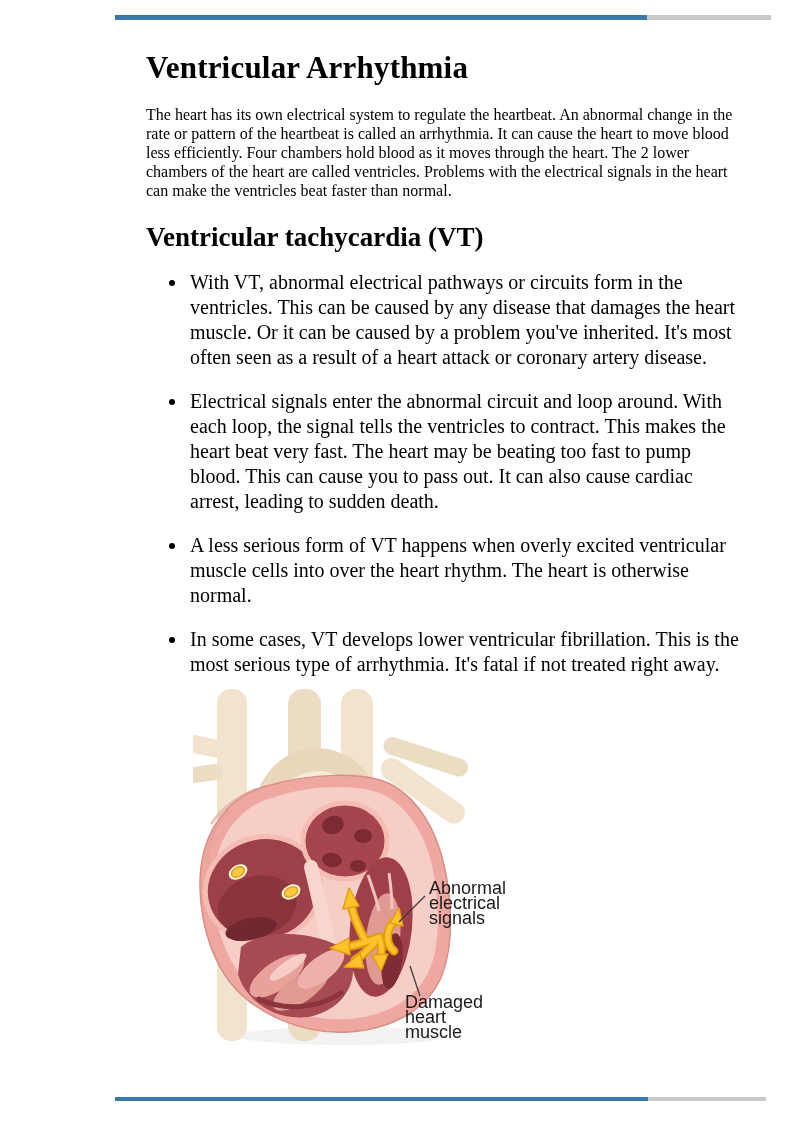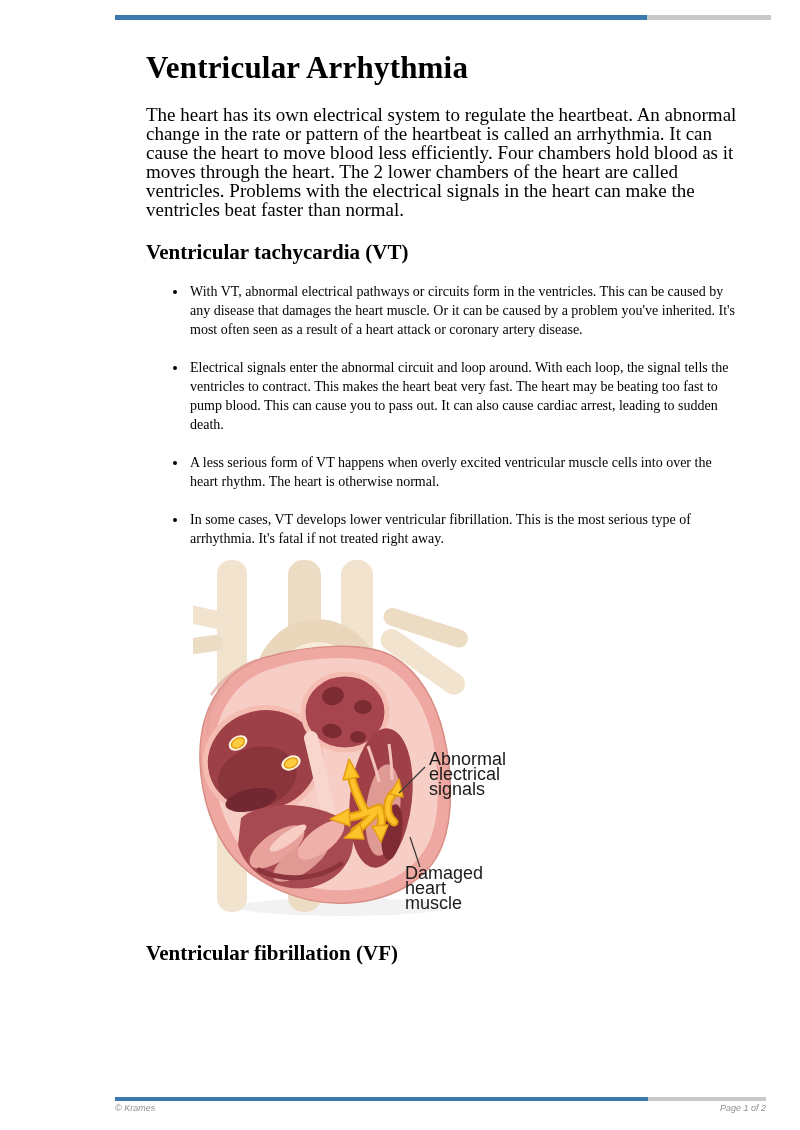"The heart has its own" p.body-text { font-size: 19px -> 16px }
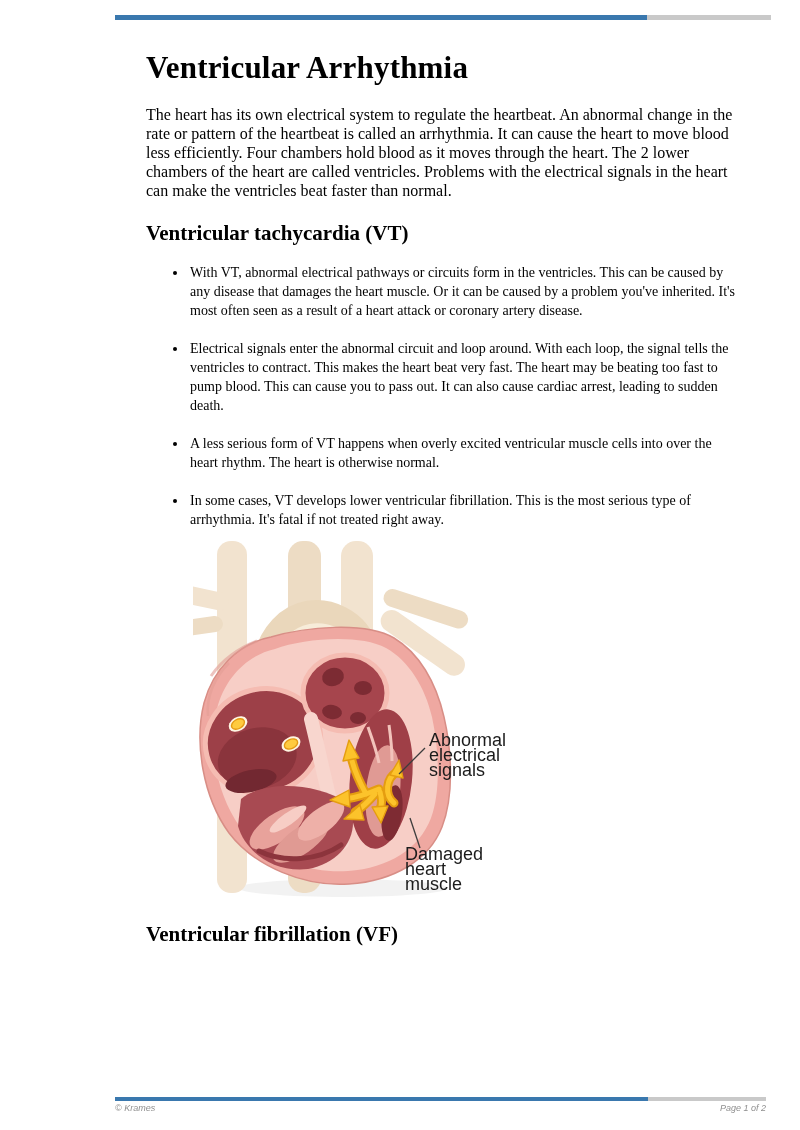"Ventricular tachycardia (VT)" h2.section-heading { font-size: 21px -> 27px }
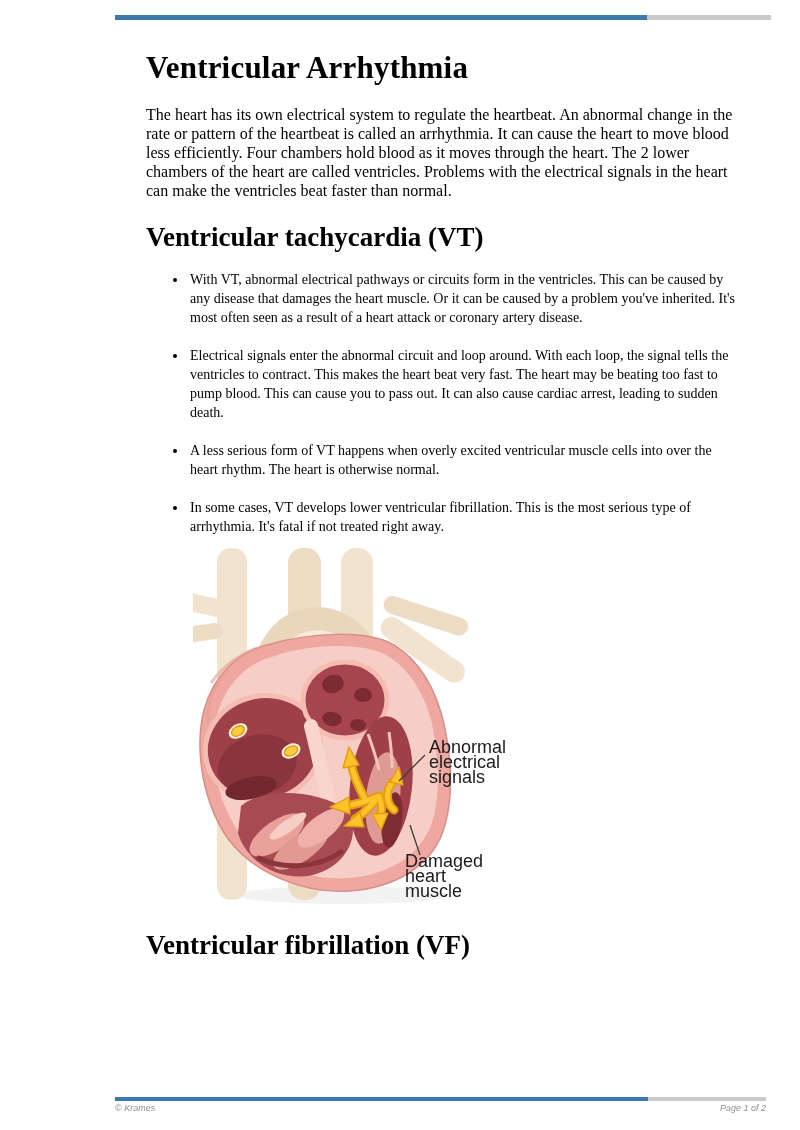"With VT, abnormal electrical pathways" ul.bullets li { font-size: 14px -> 20px; line-height: 19px -> 25px }
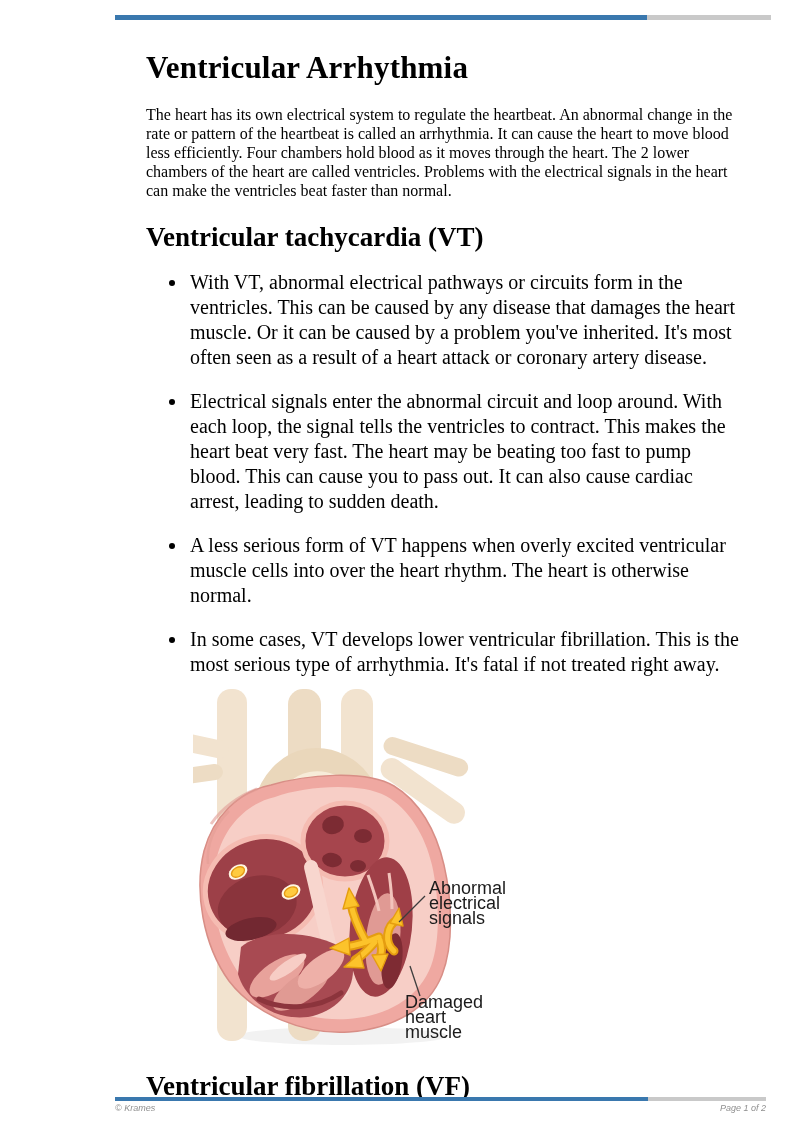"Ventricular fibrillation (VF)" h2.section-heading { html: <h2>Ventricular fibrillation (VF)</h2> -> none }
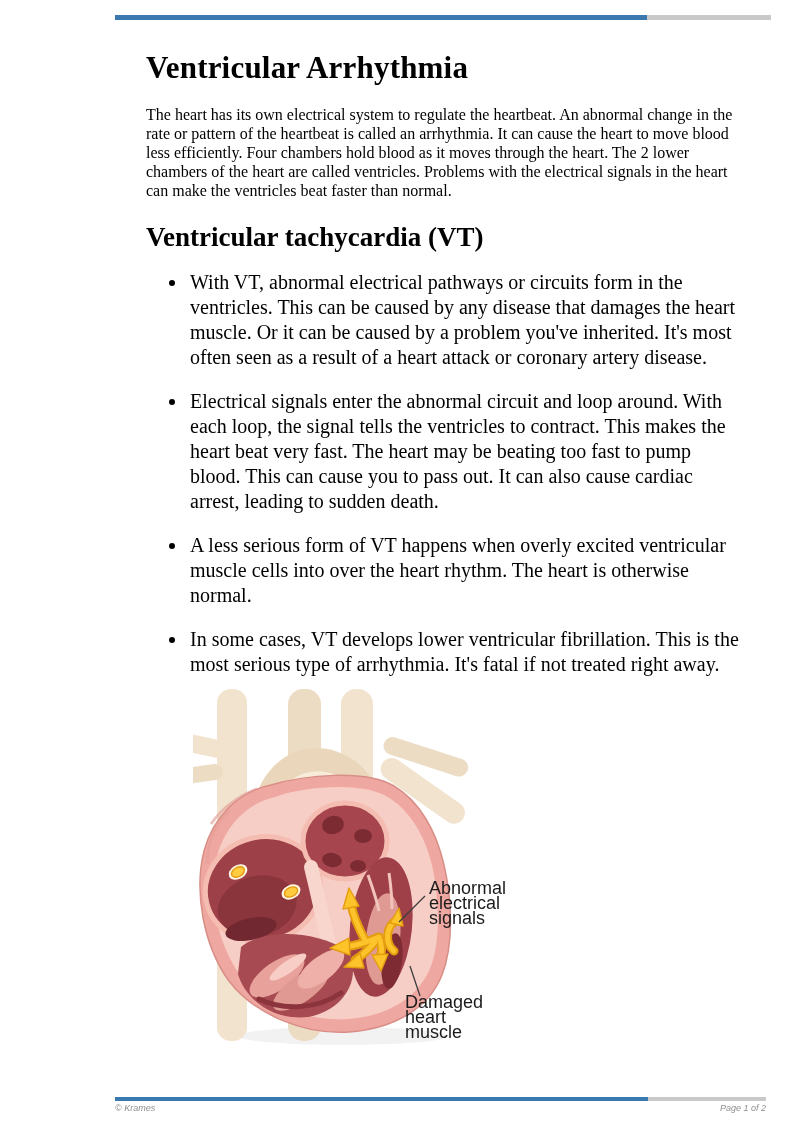"© Krames" div.footer-row { html: <div> <span>© Krames</span> <span>Page 1 of 2</span> </div> -> none }
